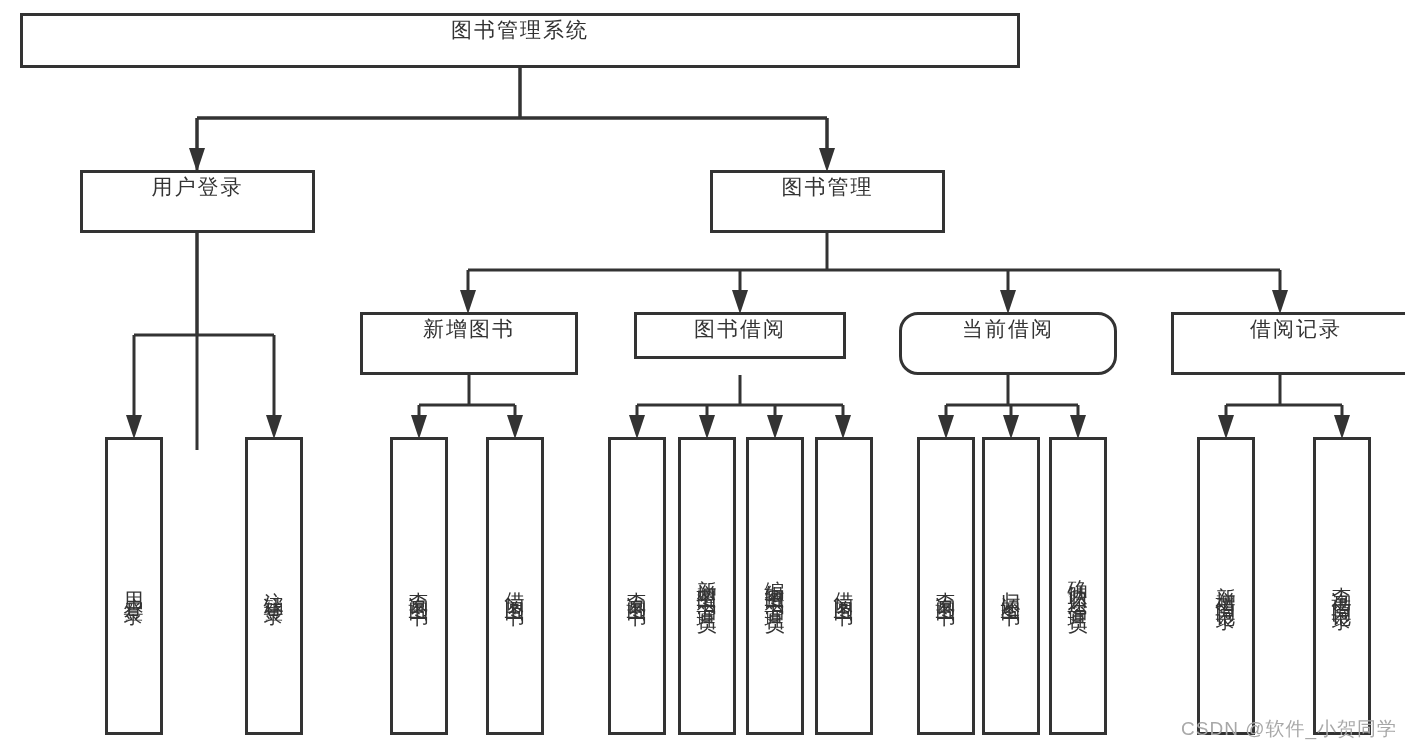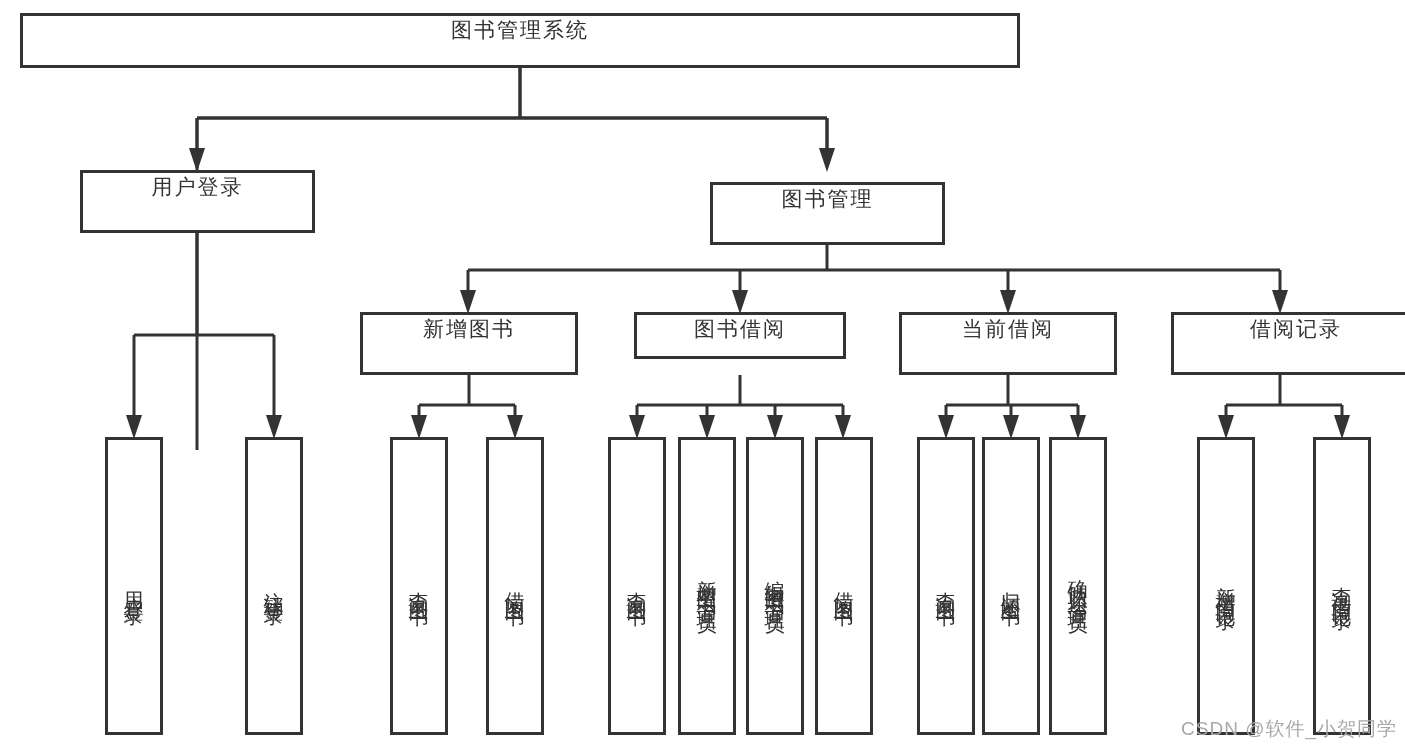"图书管理" div.node { margin-top: 12px -> none }
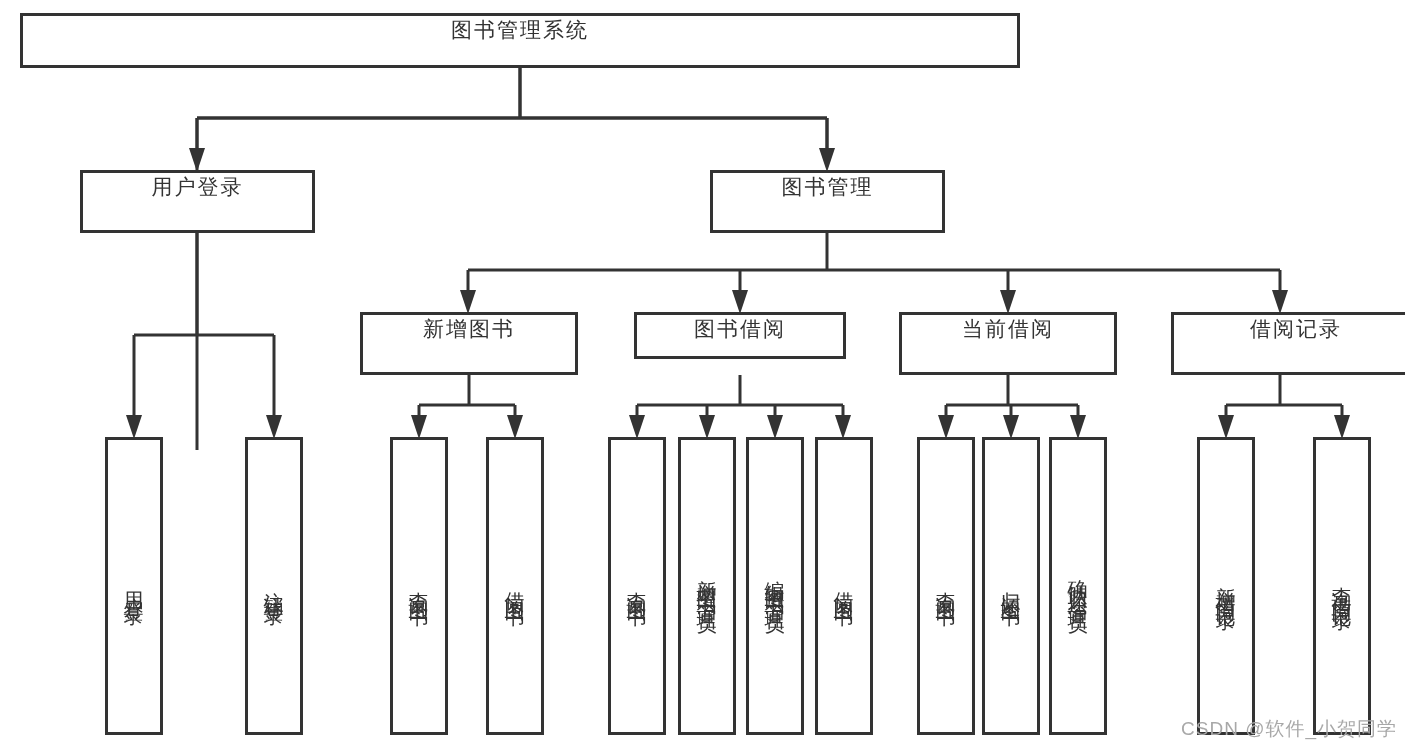"当前借阅" div.node { border-radius: none -> 19px }
